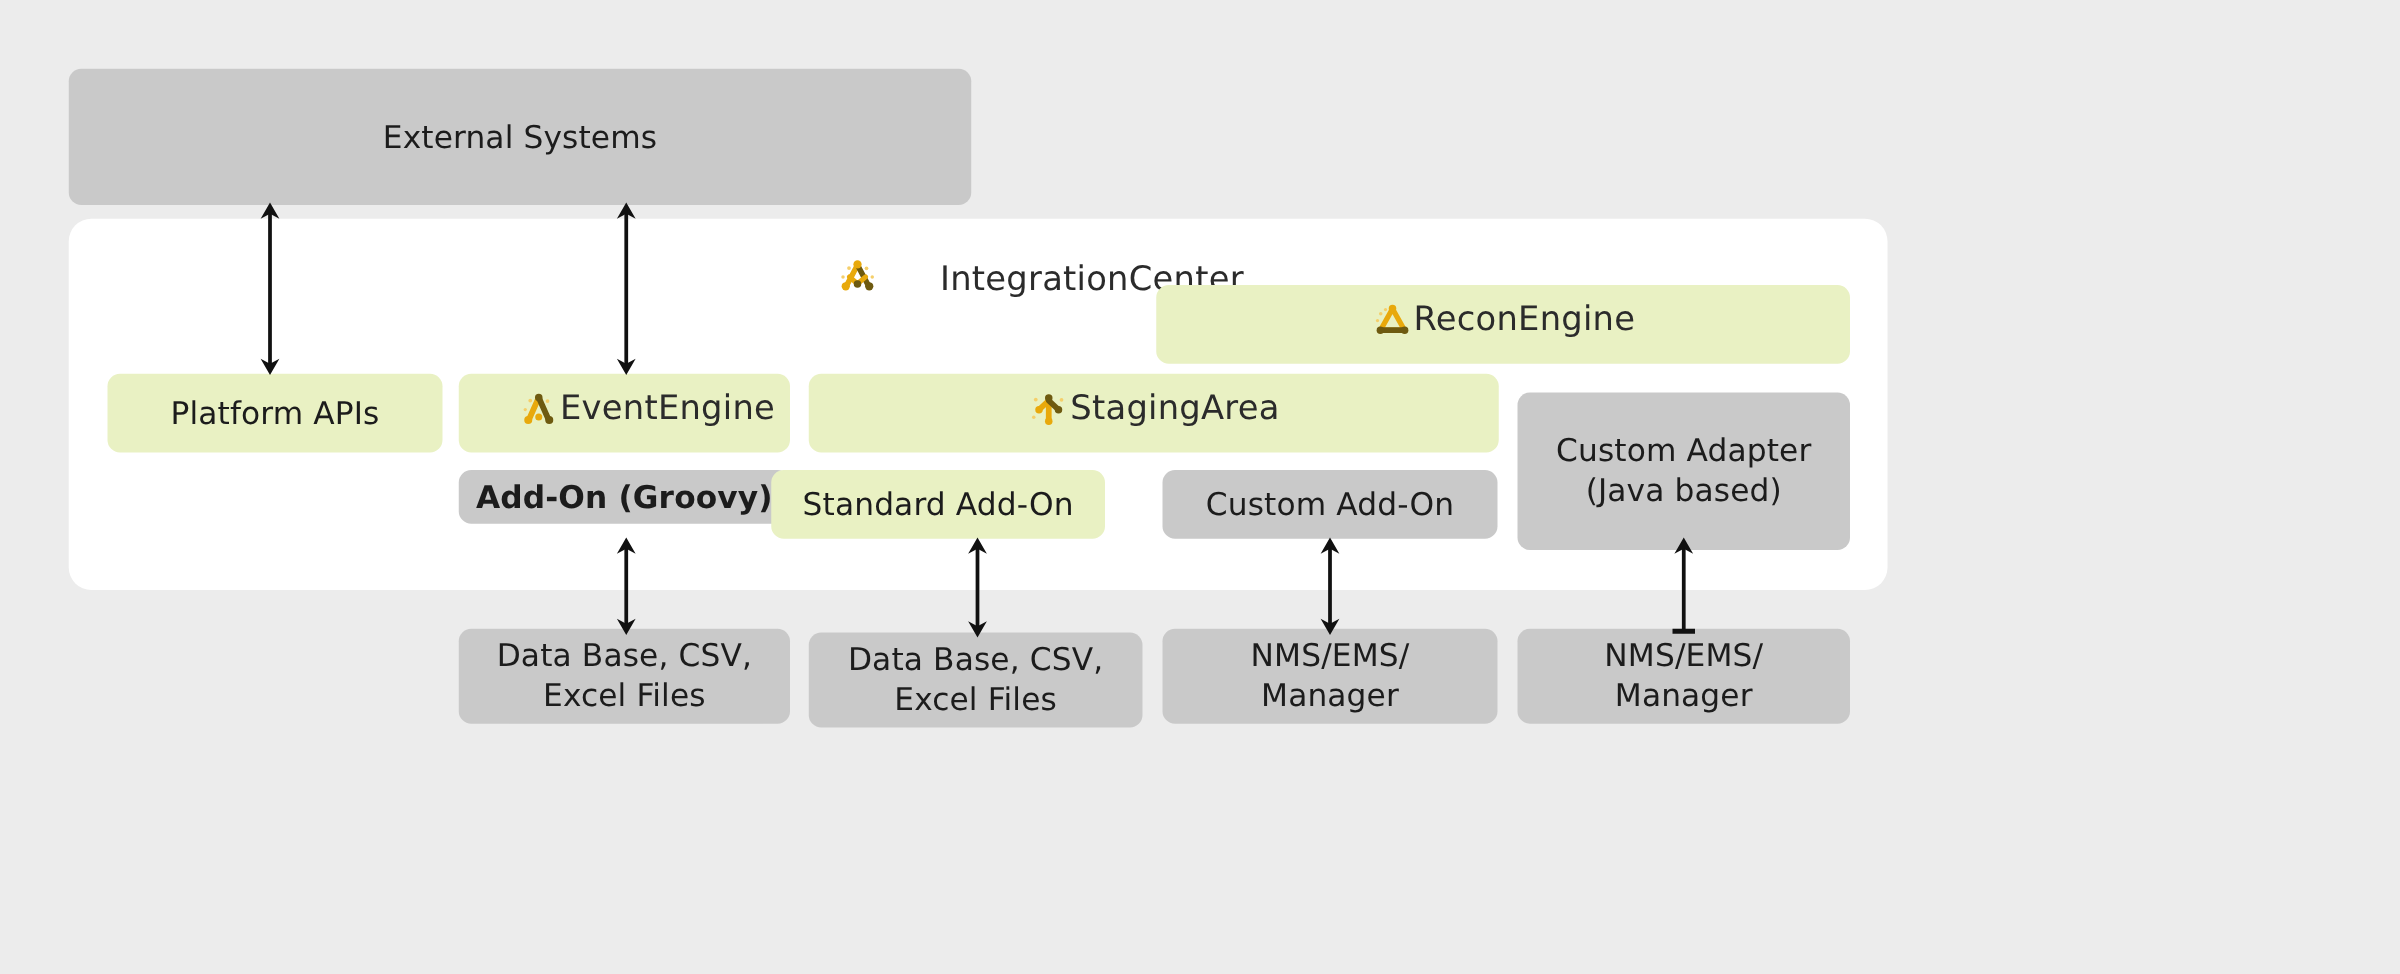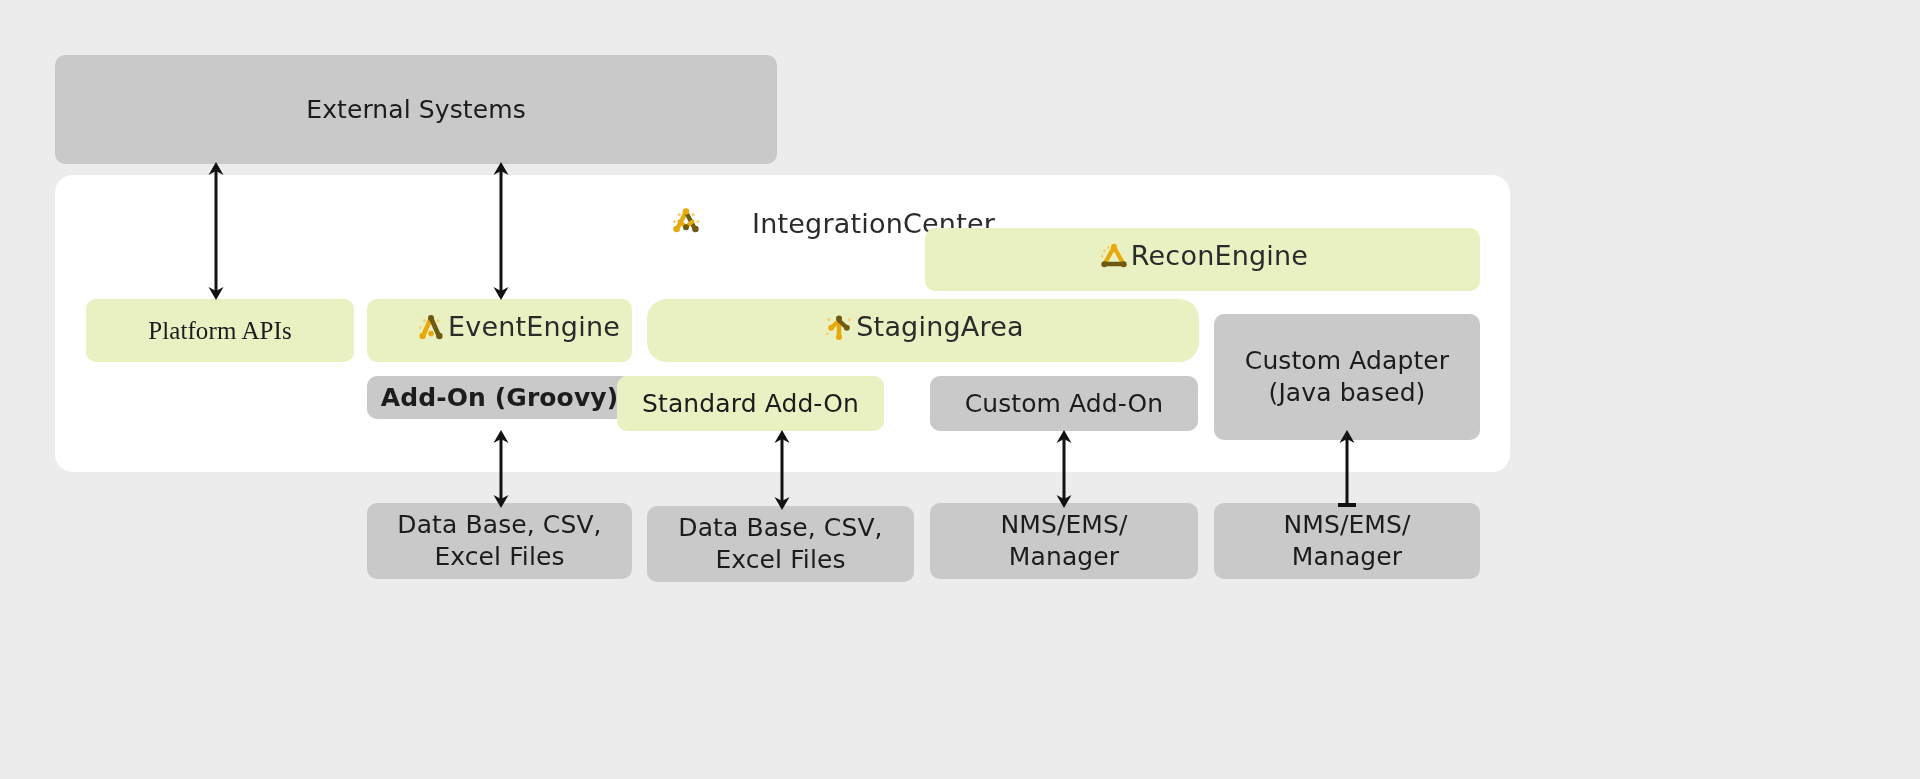"Platform APIs" div.box { font-family: Liberation Serif, serif -> none }
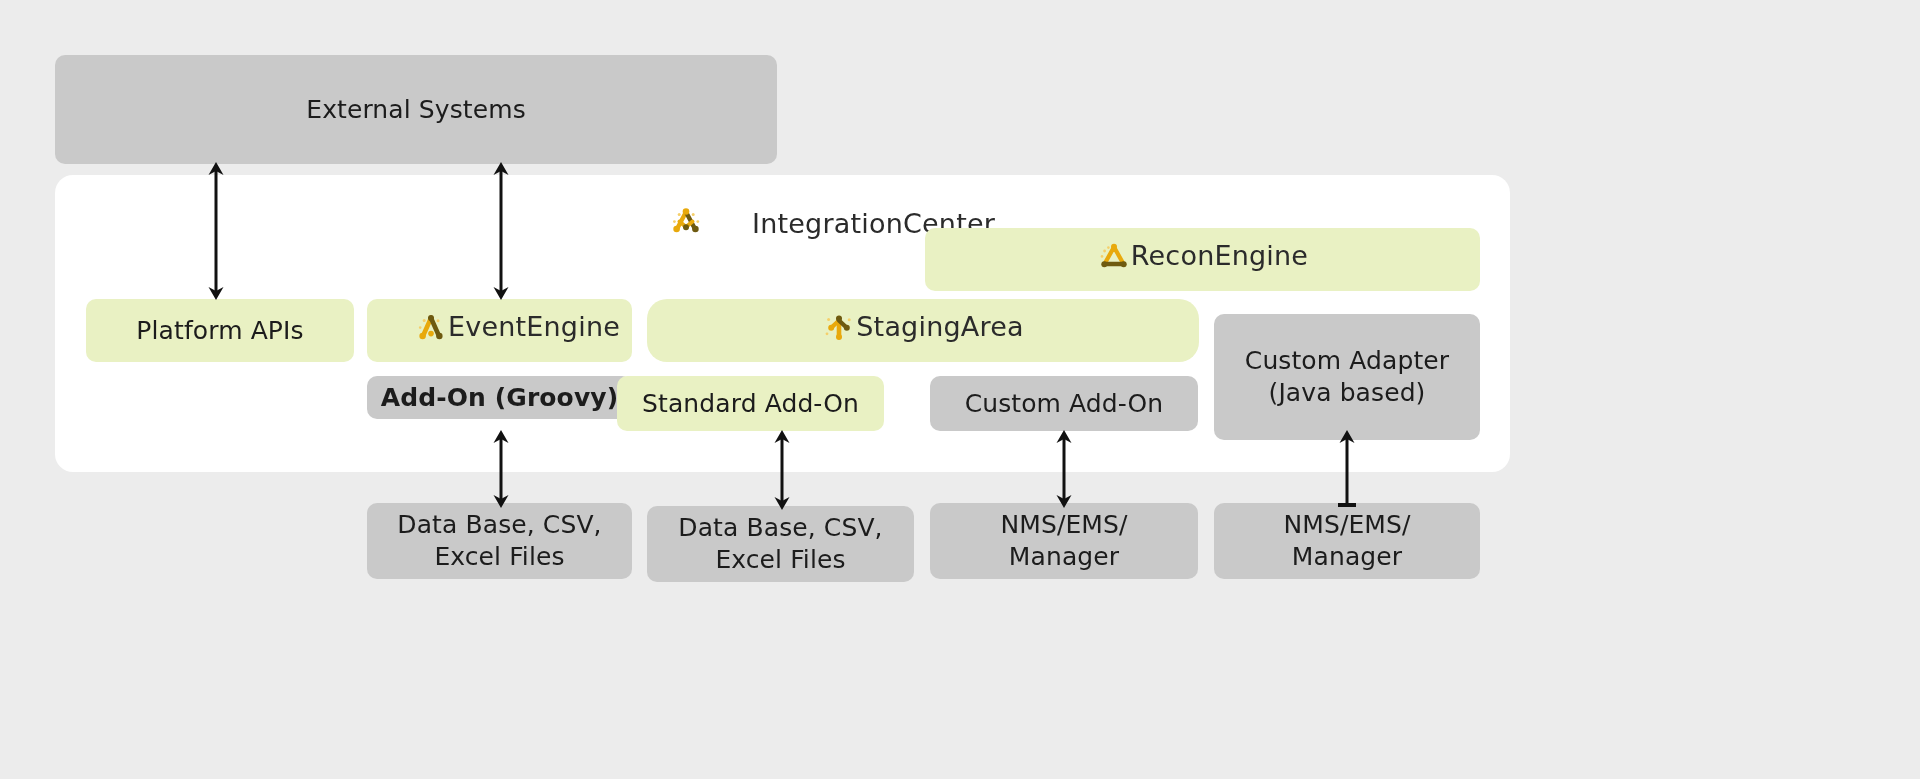"StagingArea" div.box { border-radius: 20px -> none }
